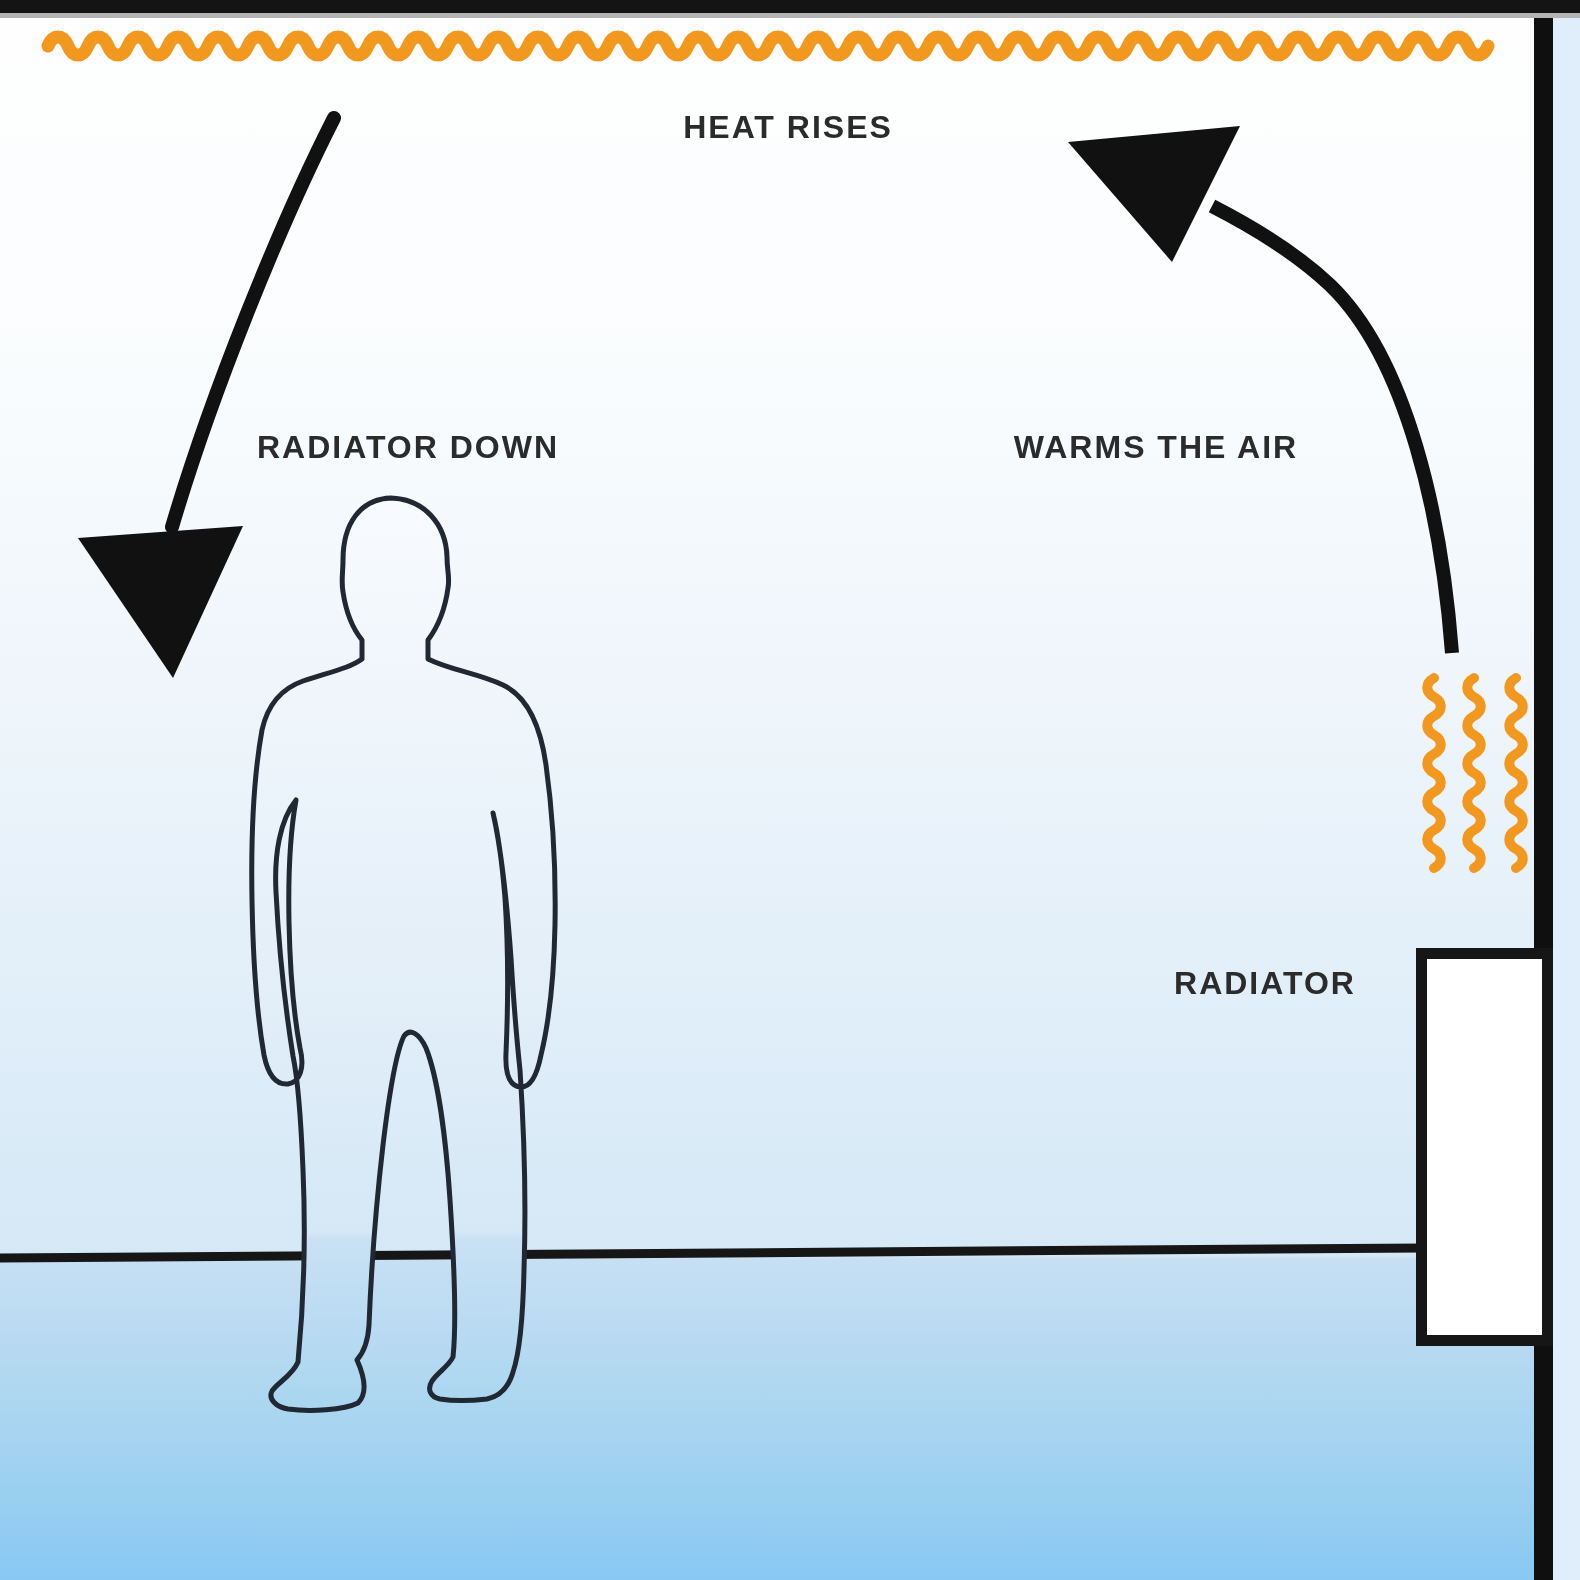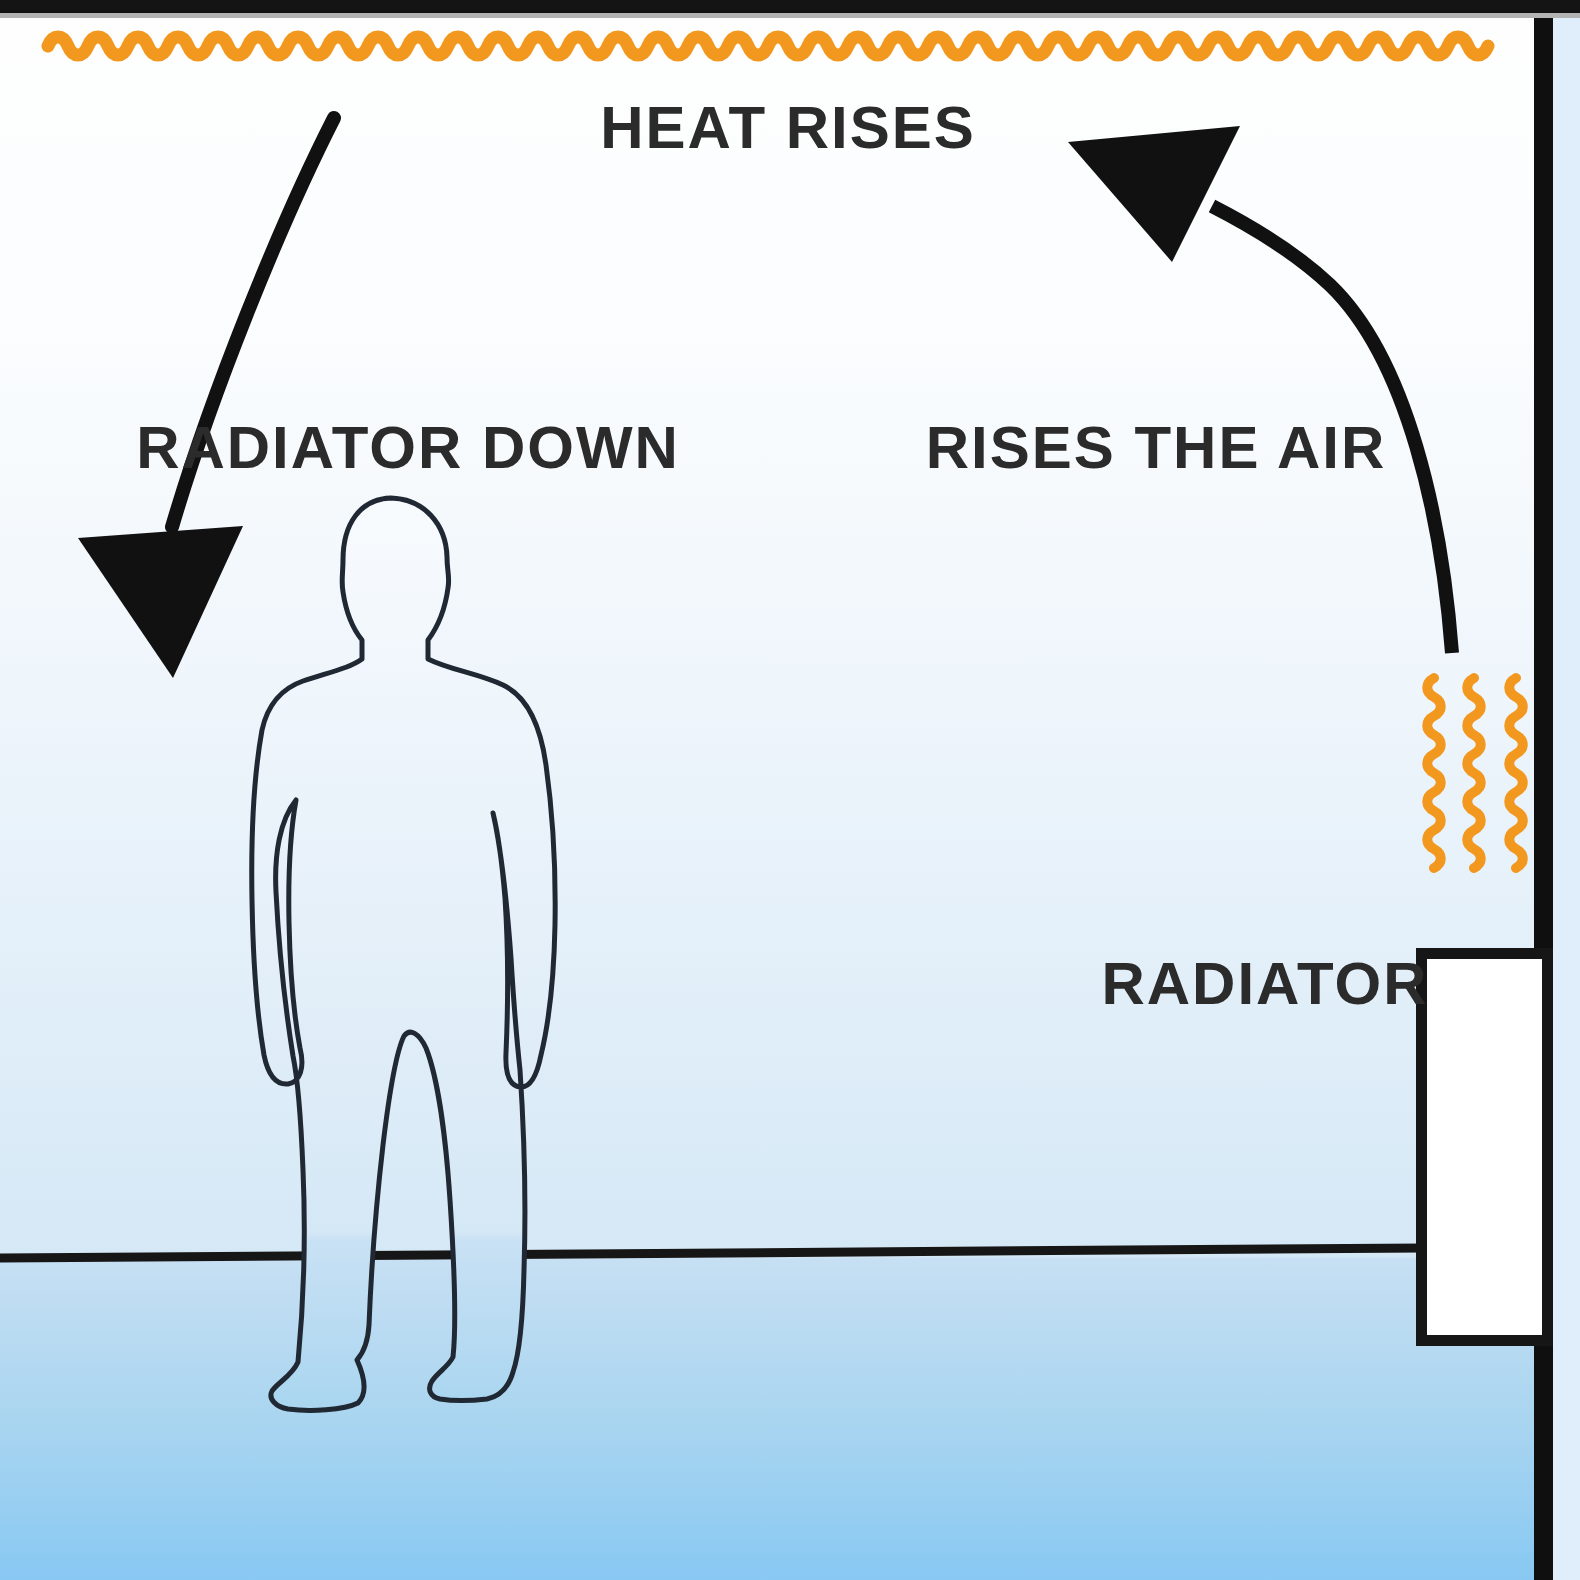"HEAT RISES" .label { font-size: 60px -> 32px }
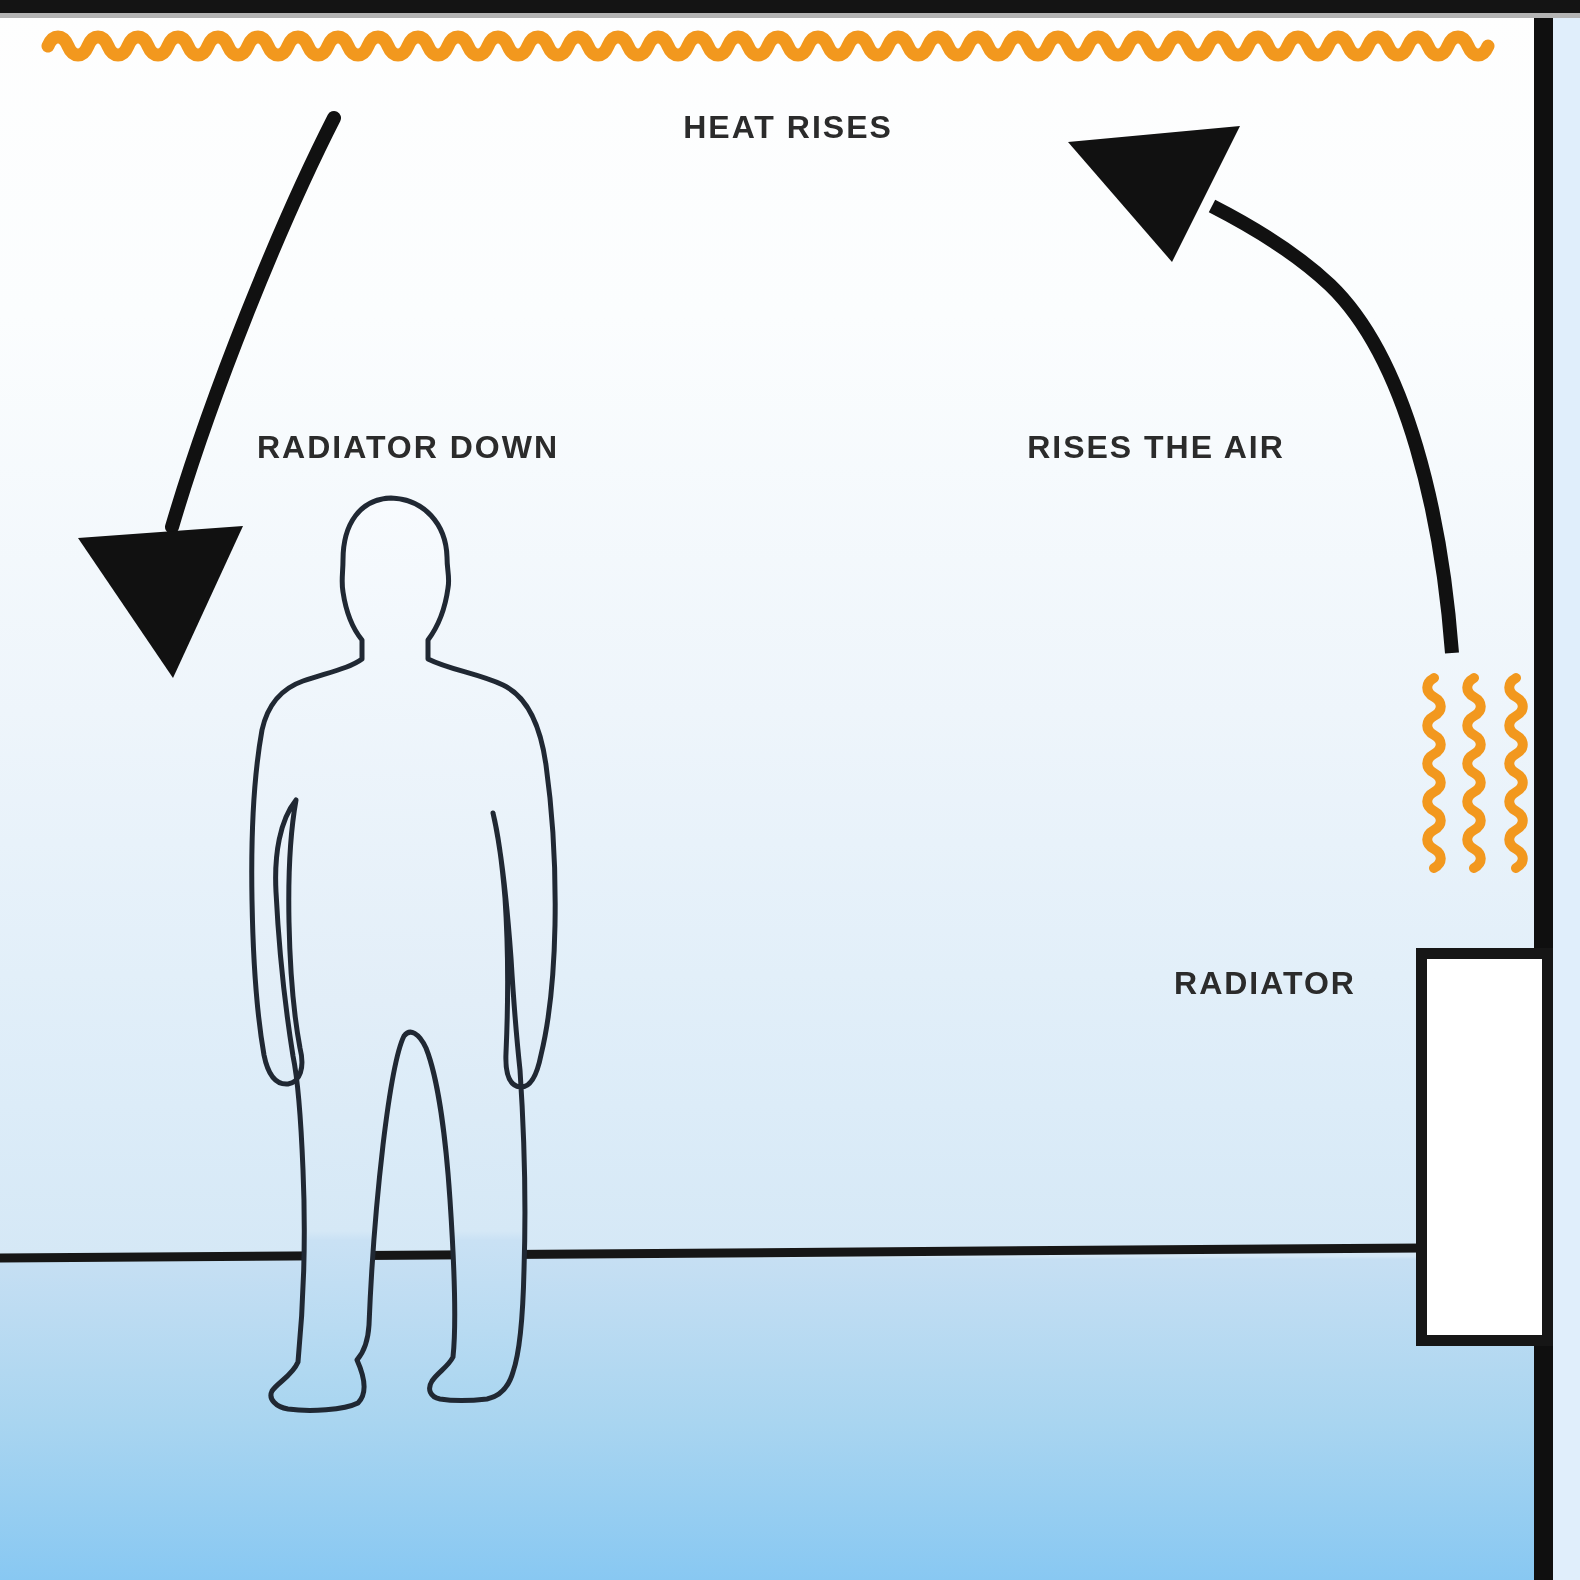"RISES THE AIR" div.label { text: RISES -> WARMS }
